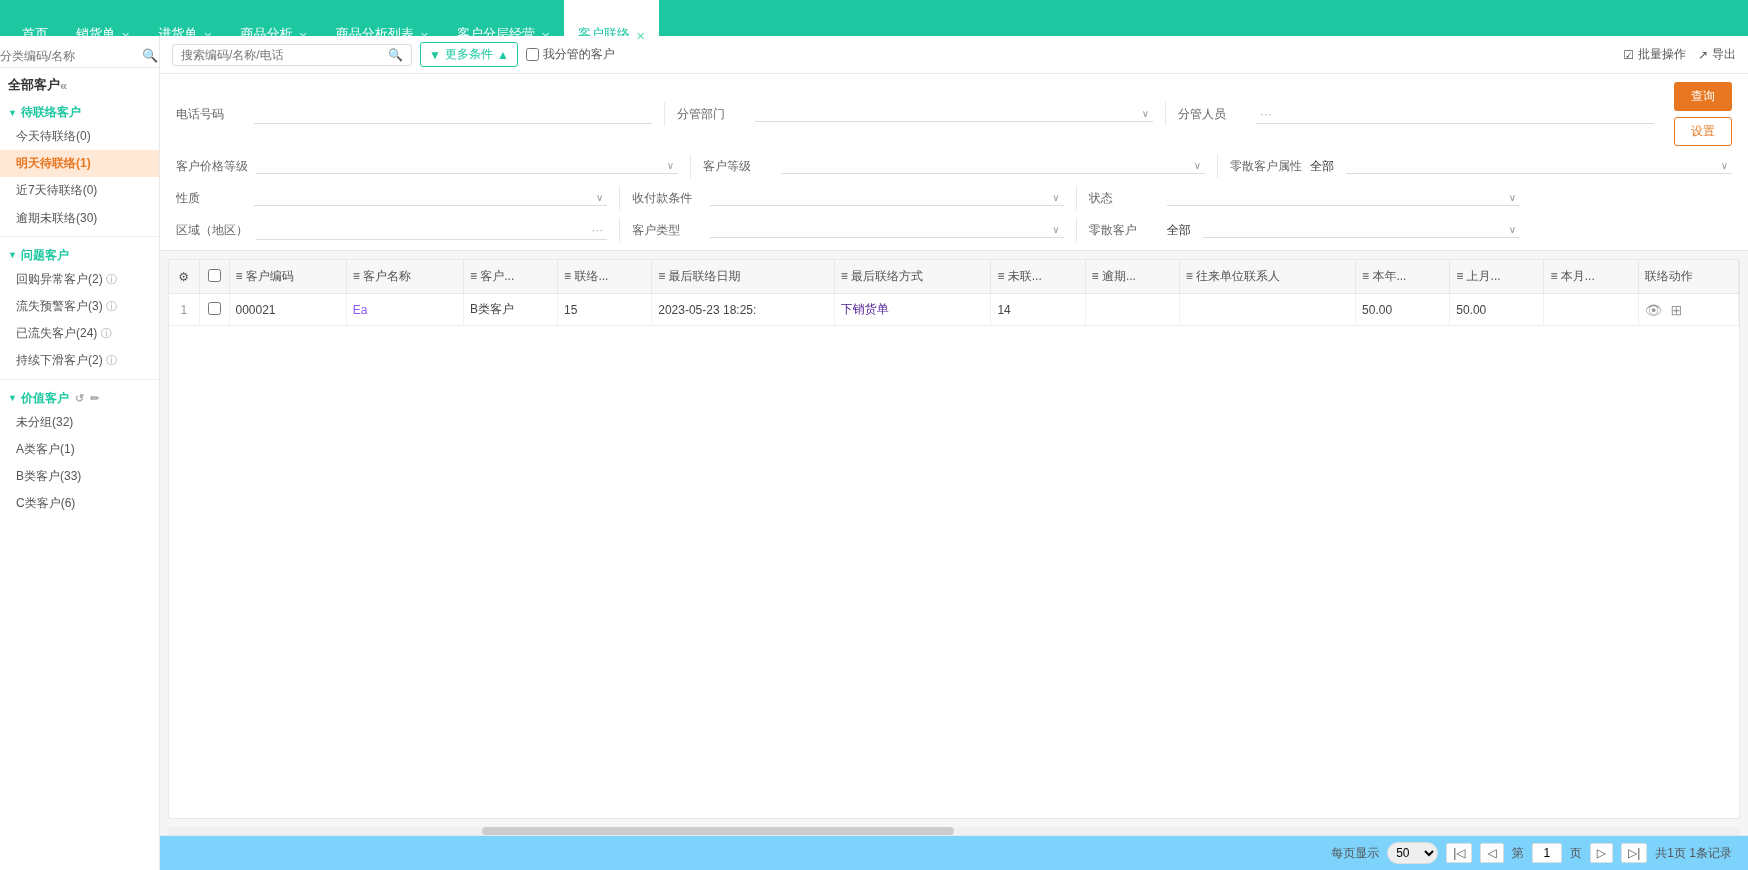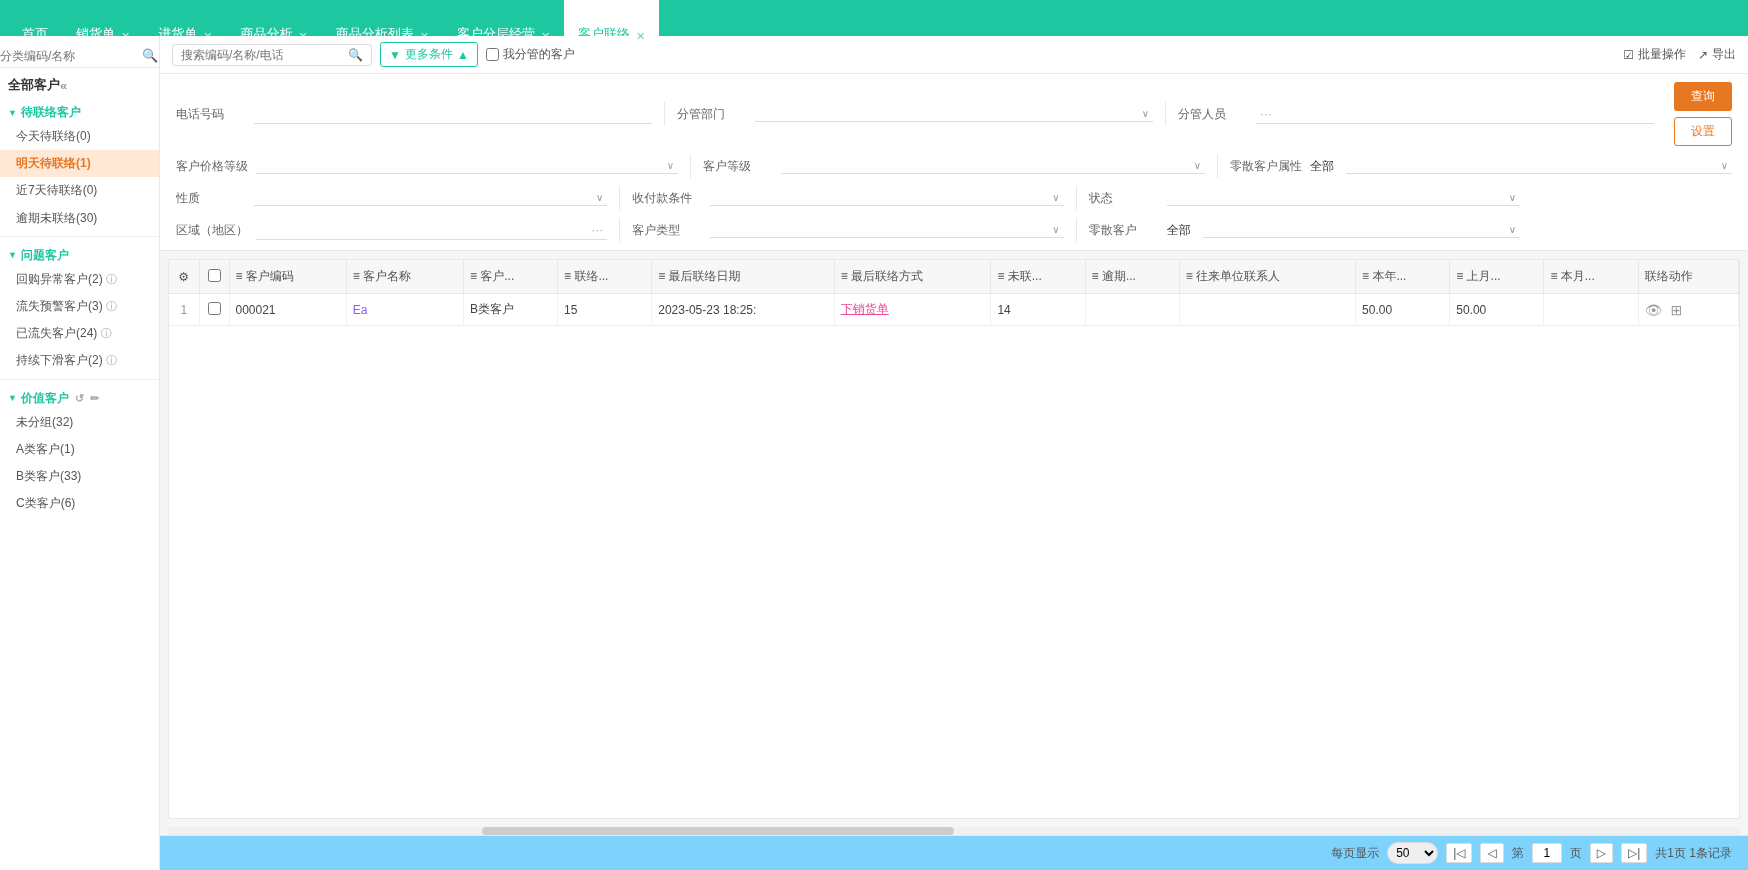"搜索编码/名称/电话" .toolbar-search { width: 200px -> 240px }
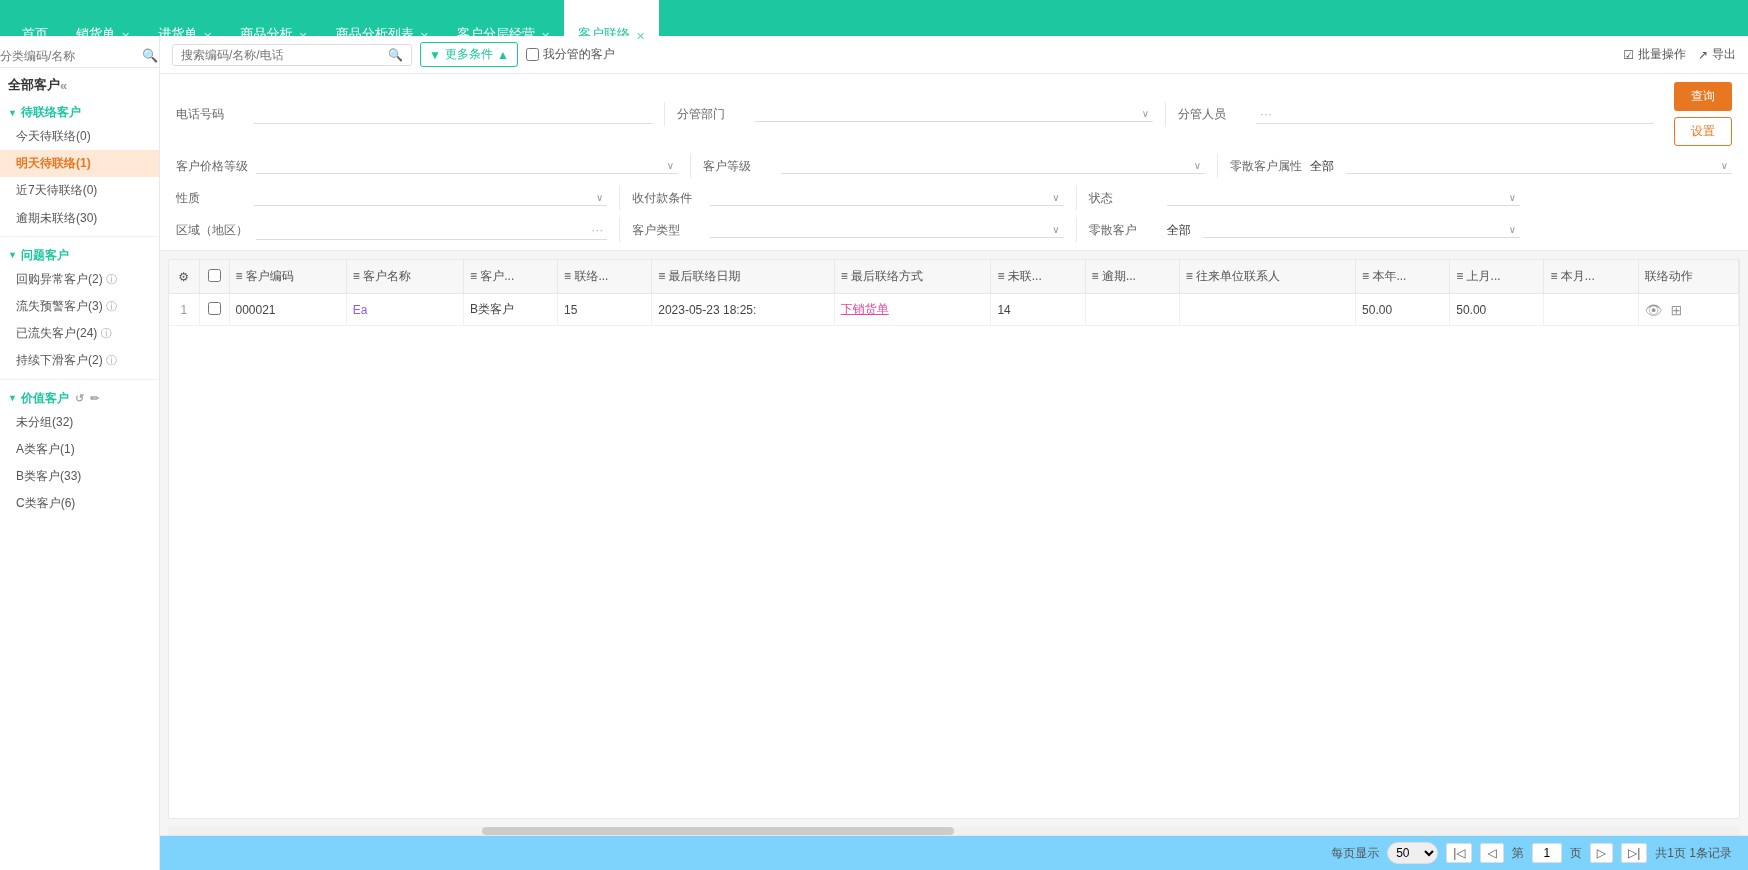"下销货单" .link-text { color: #ec4899 -> #4c1d95; text-decoration: underline -> none }
